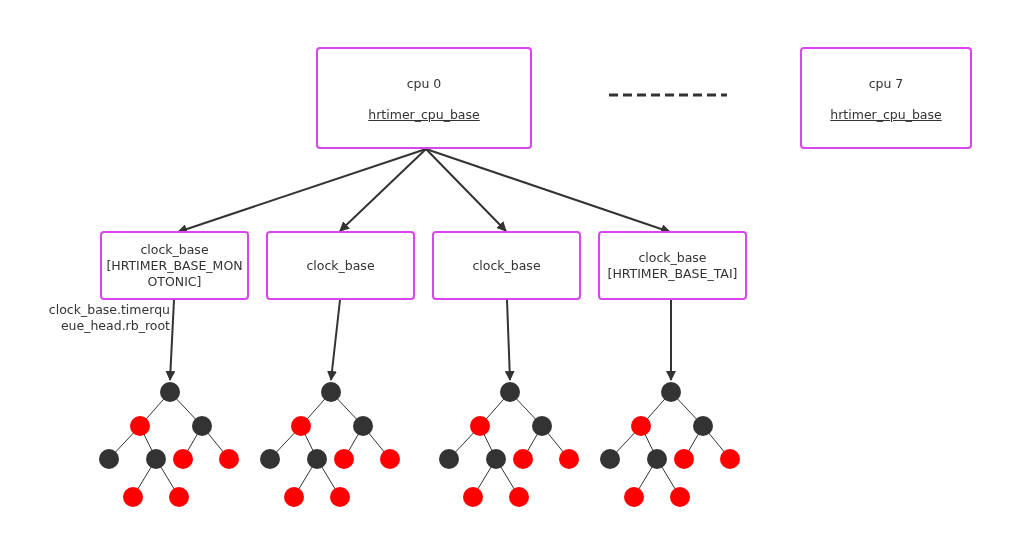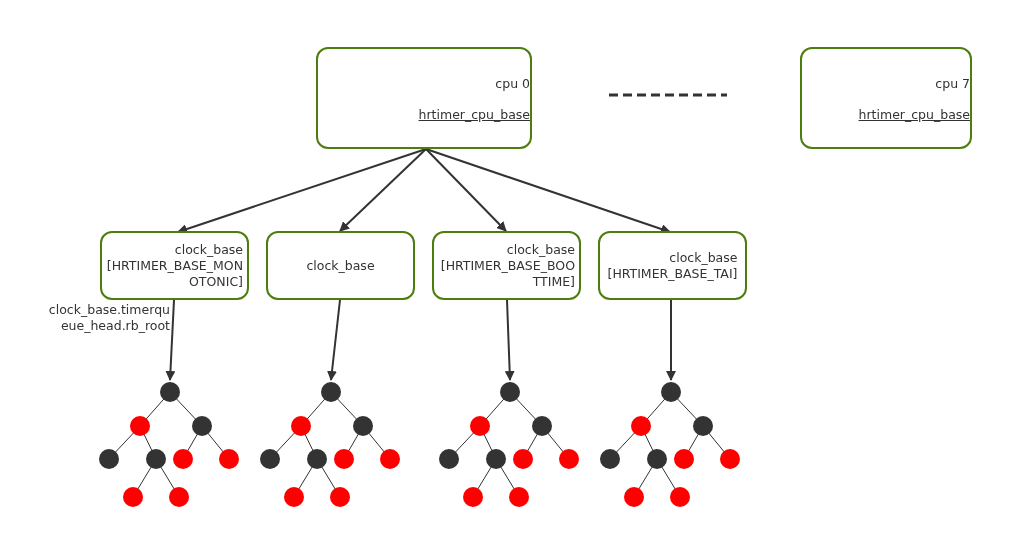"cpu 0" .box { border: 2px solid #4d7c0f -> 2px solid #d946ef; border-radius: 12px -> 4px; text-align: right -> center }
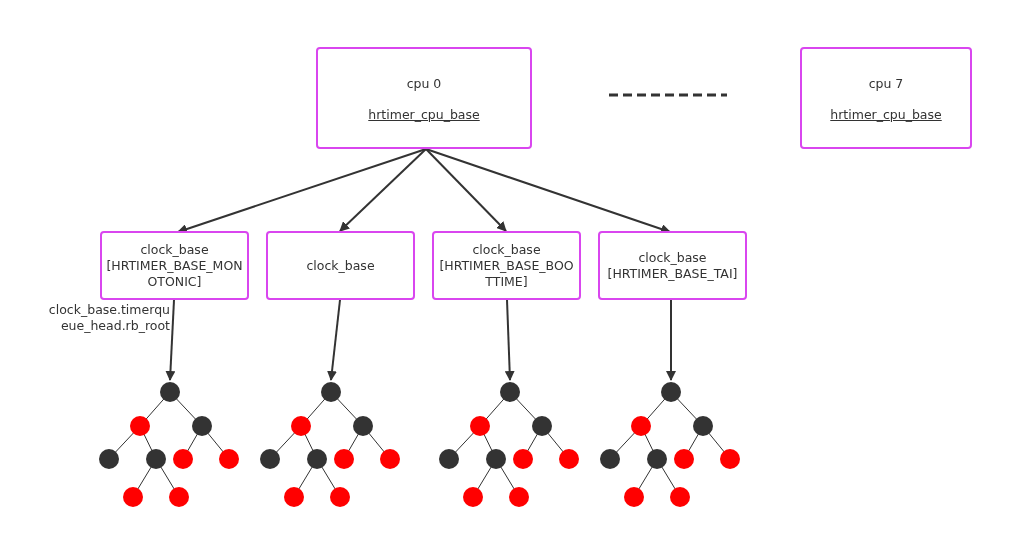"[HRTIMER_BASE_BOOTTIME]" span { html: <span>[HRTIMER_BASE_BOOTTIME]</span> -> none }
